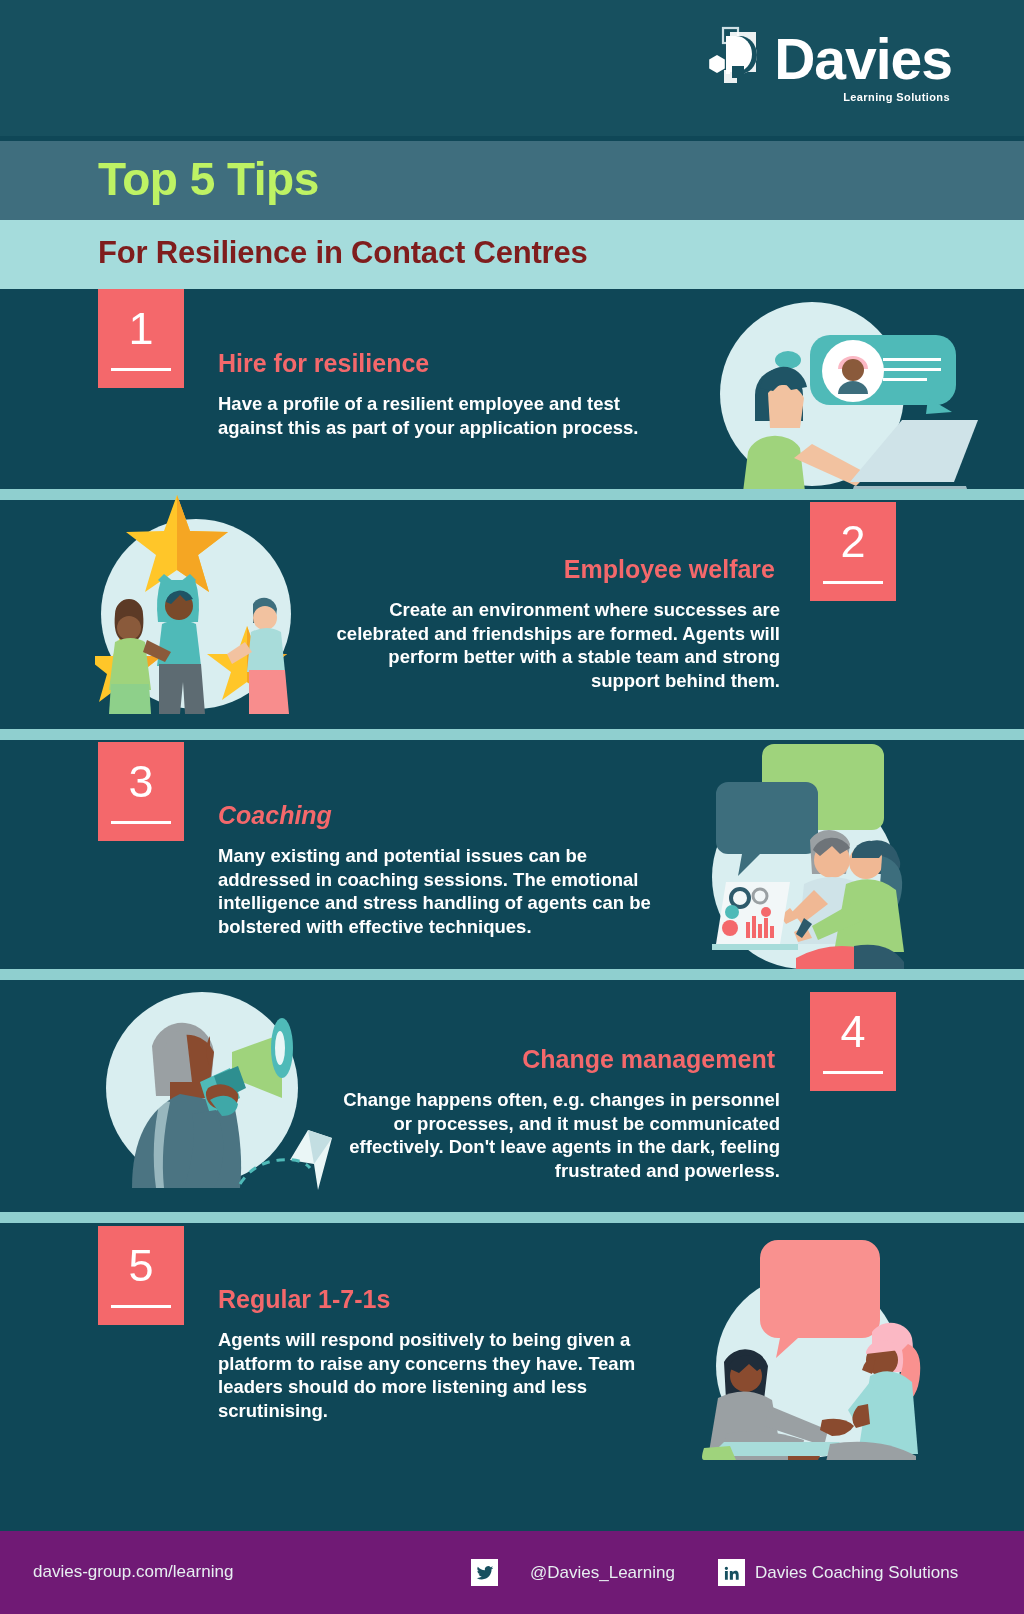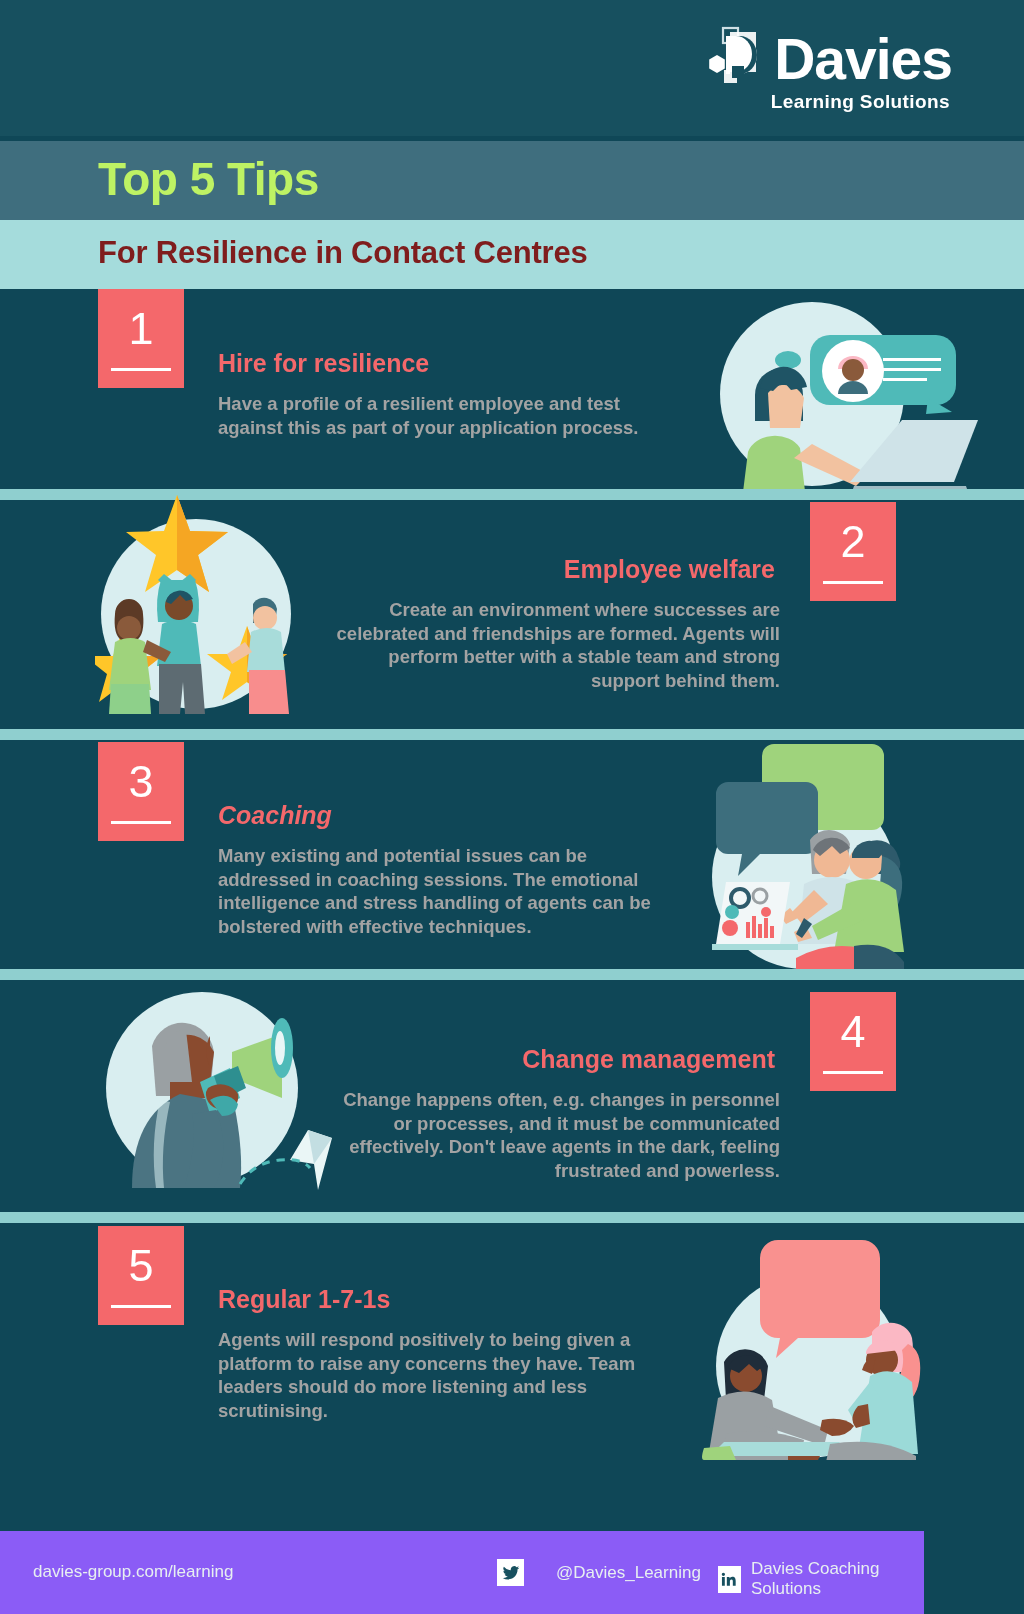"Learning Solutions" .logo-sub { font-size: 19px -> 11px }
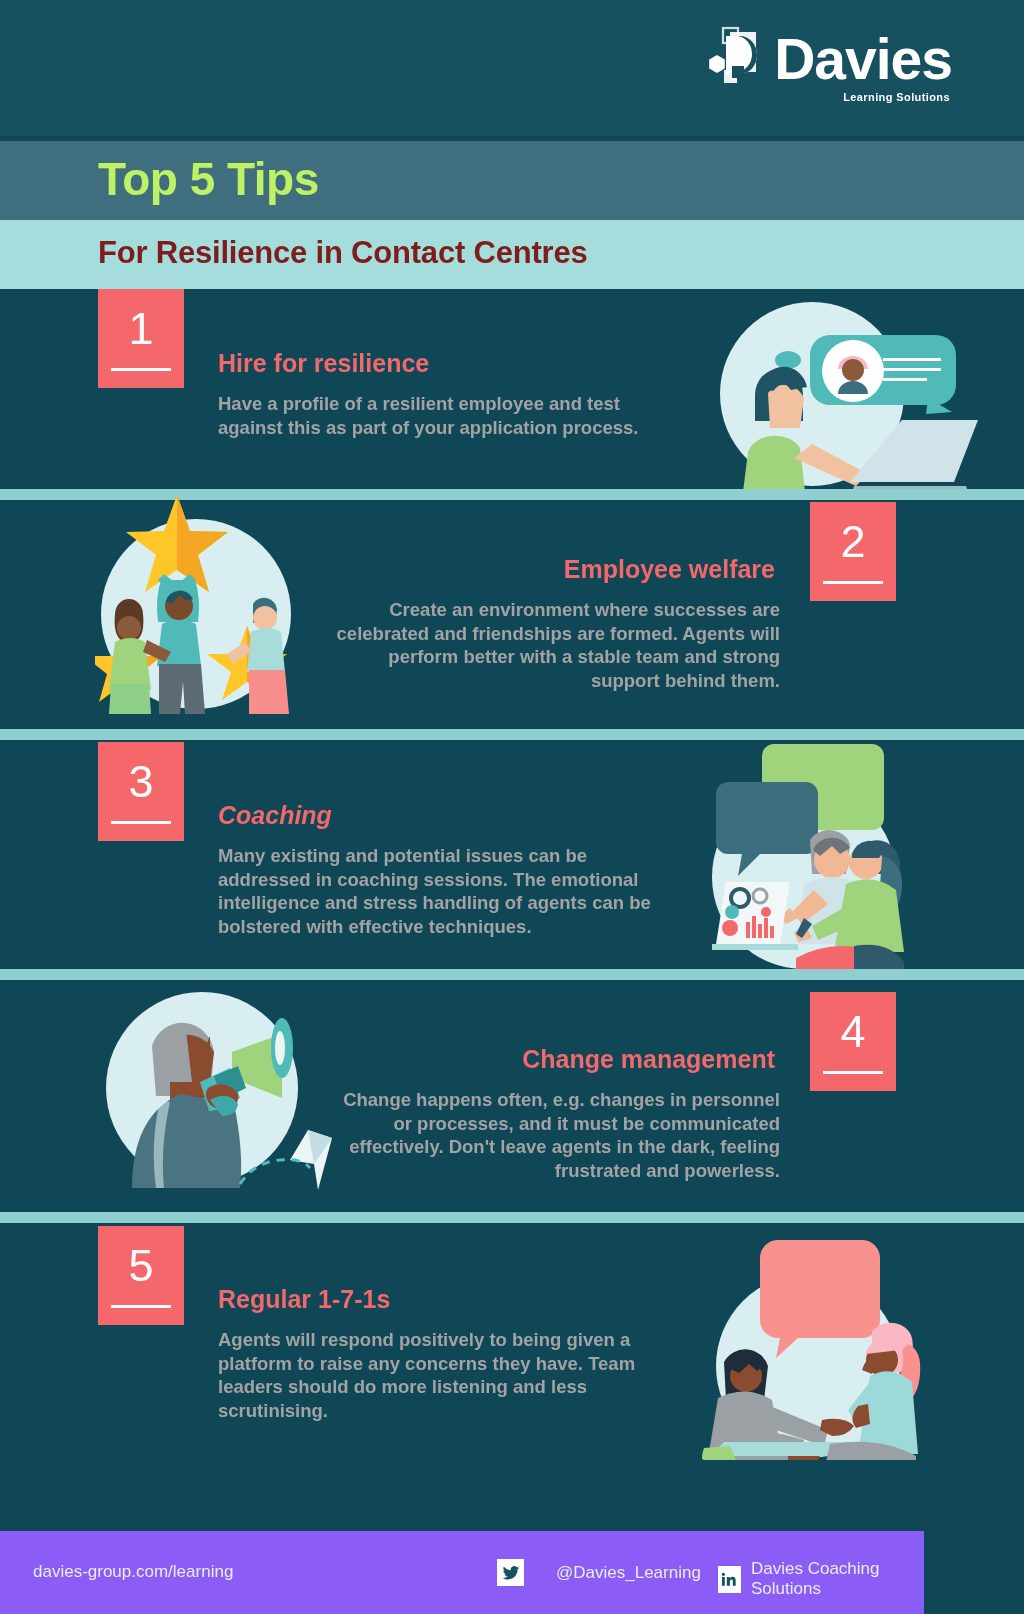"Have a profile of a" .tip-body { color: #a3a3a3 -> #ffffff }
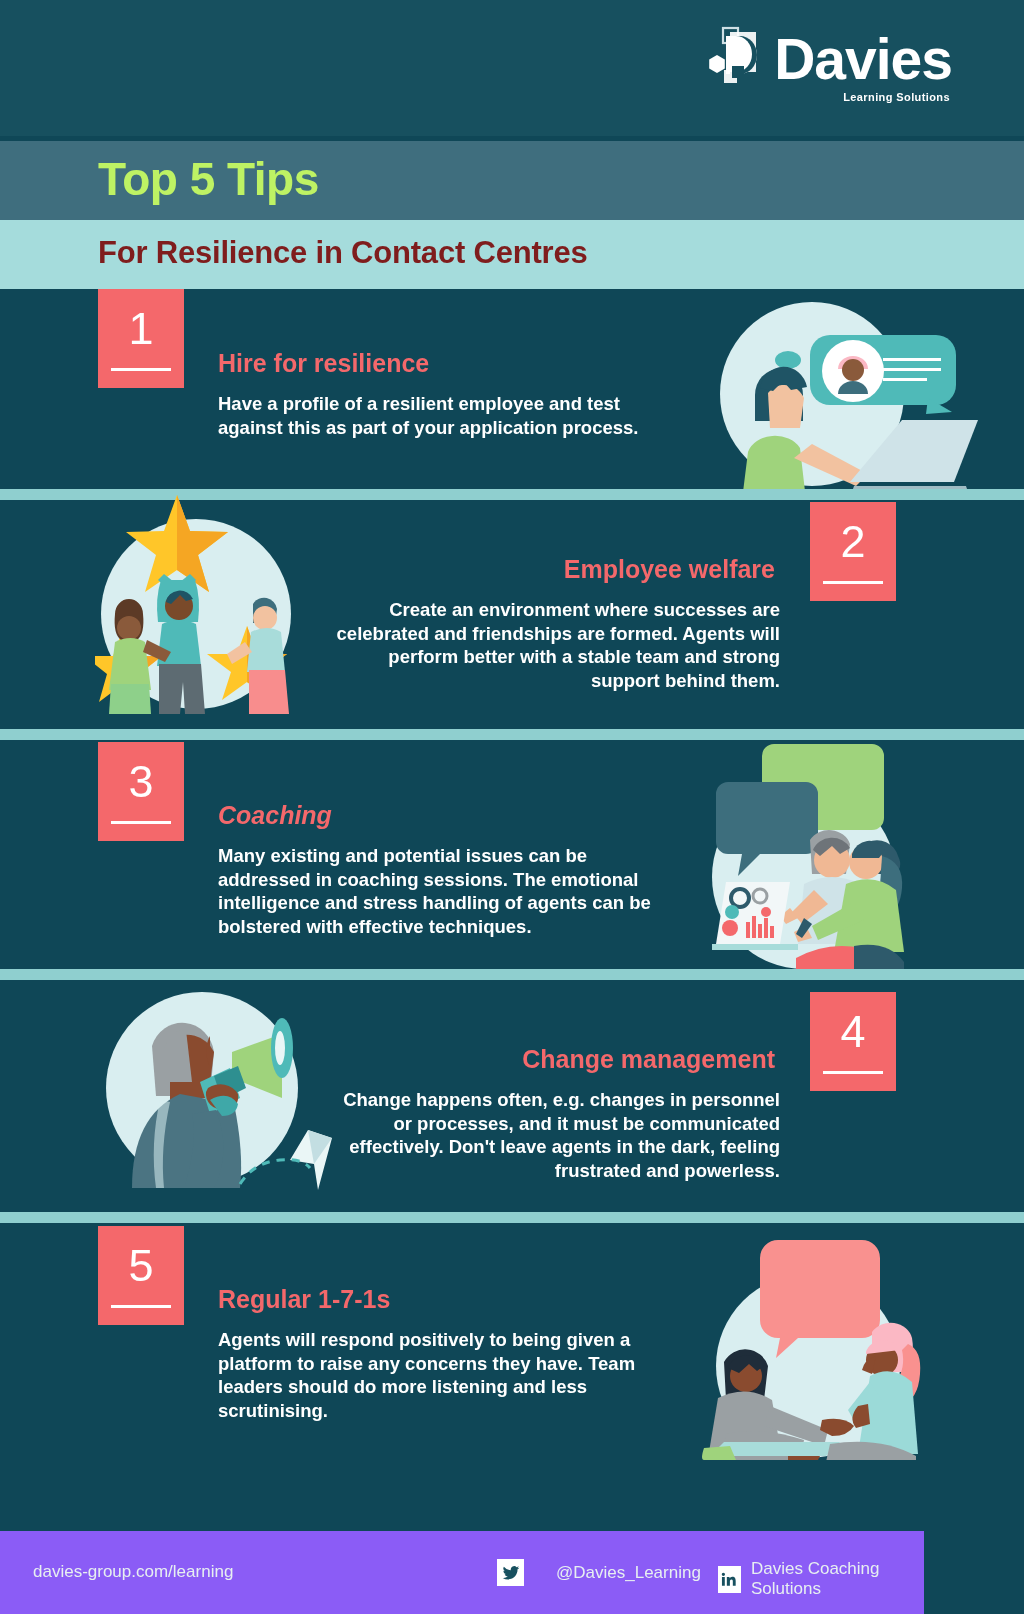"davies-group.com/learning" .footer { background: #8b5cf6 -> #701a75; width: 924px -> 1024px }
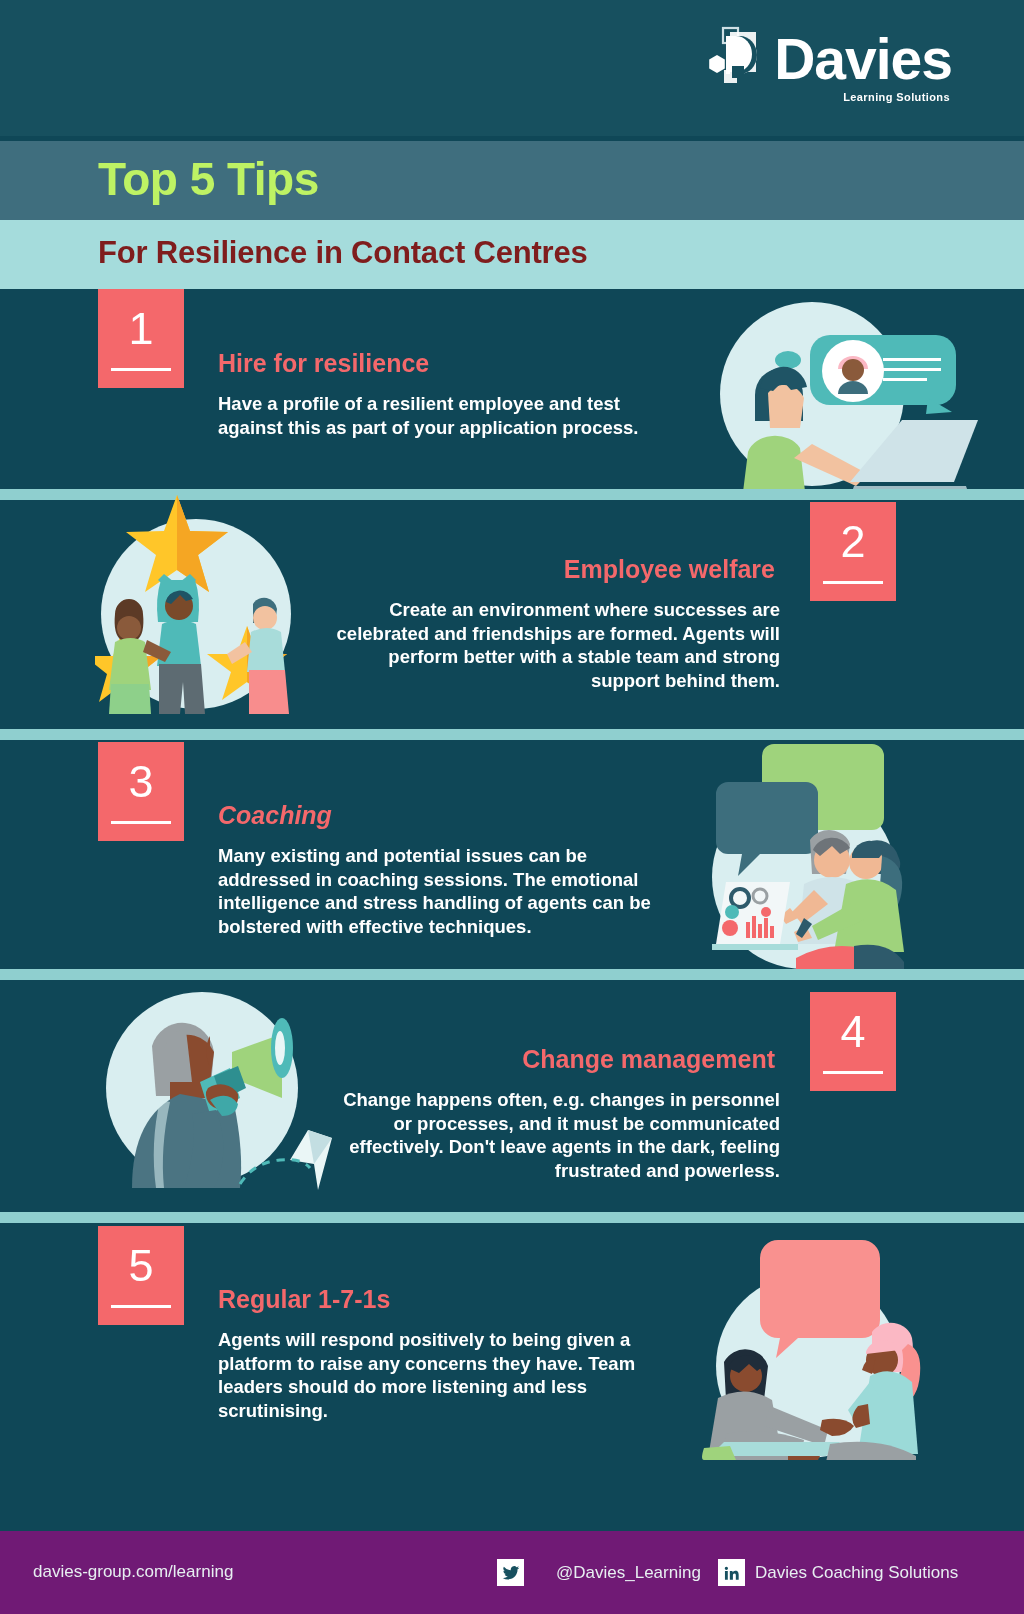"@Davies_Learning" div.social { left: 497px -> 471px }
